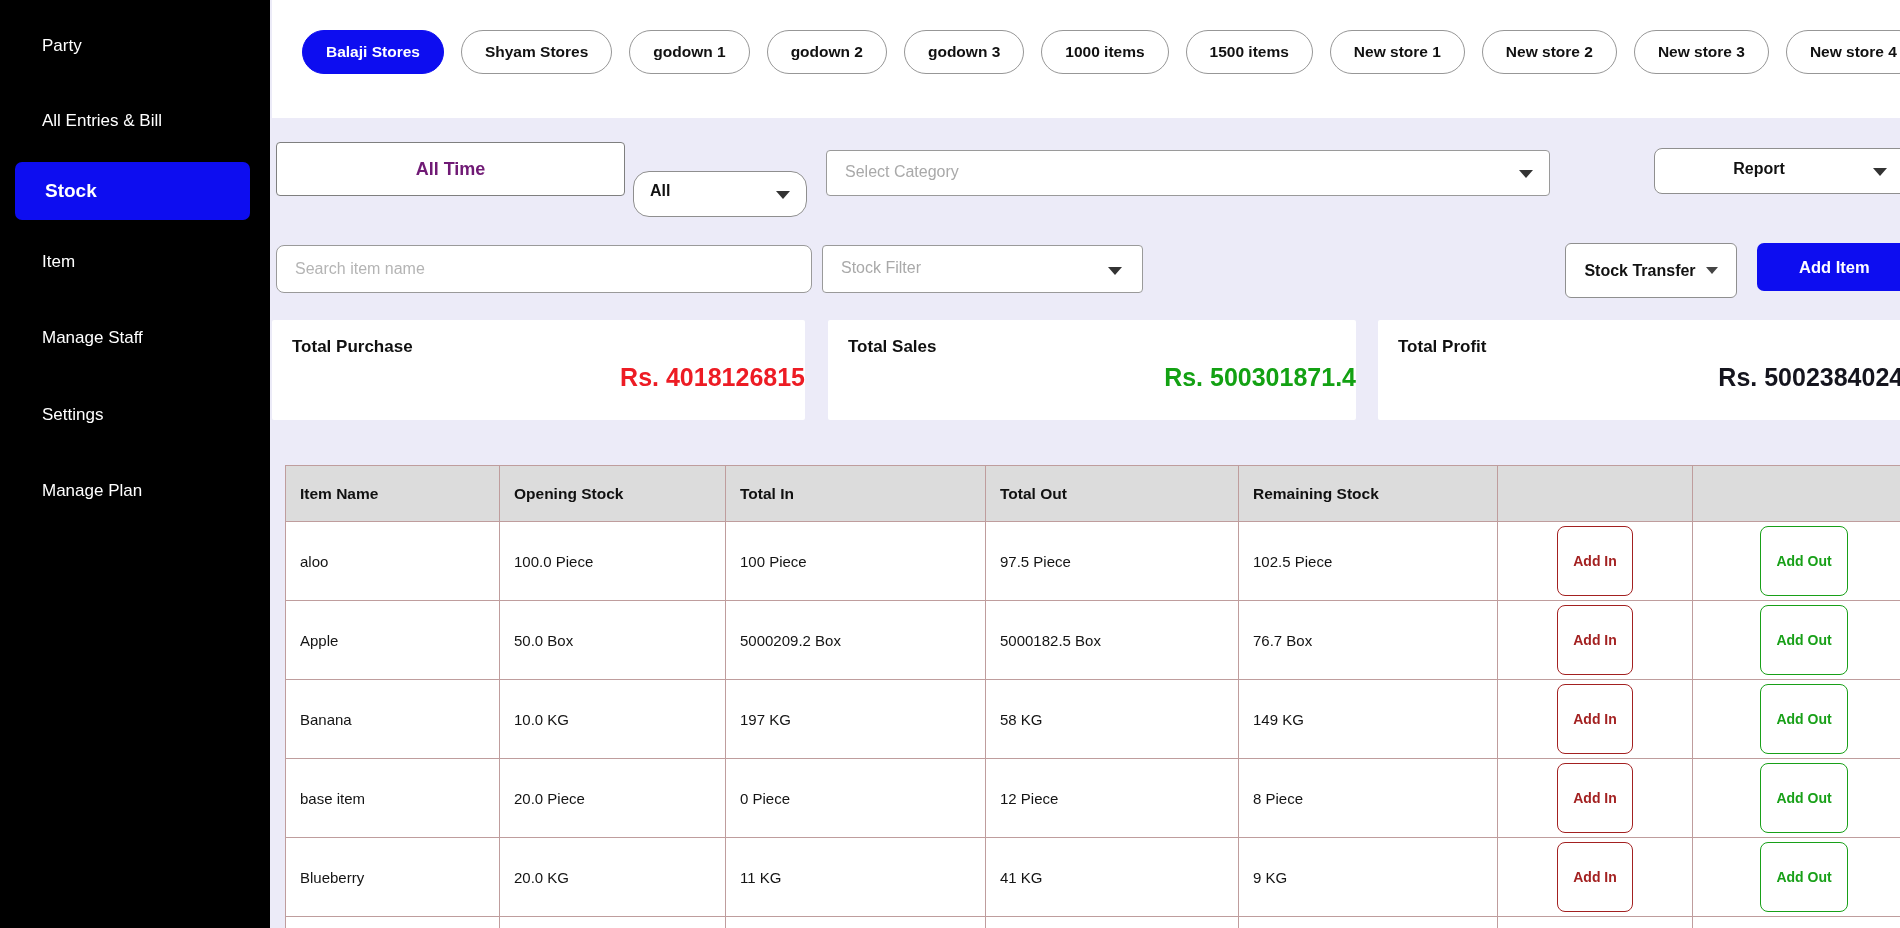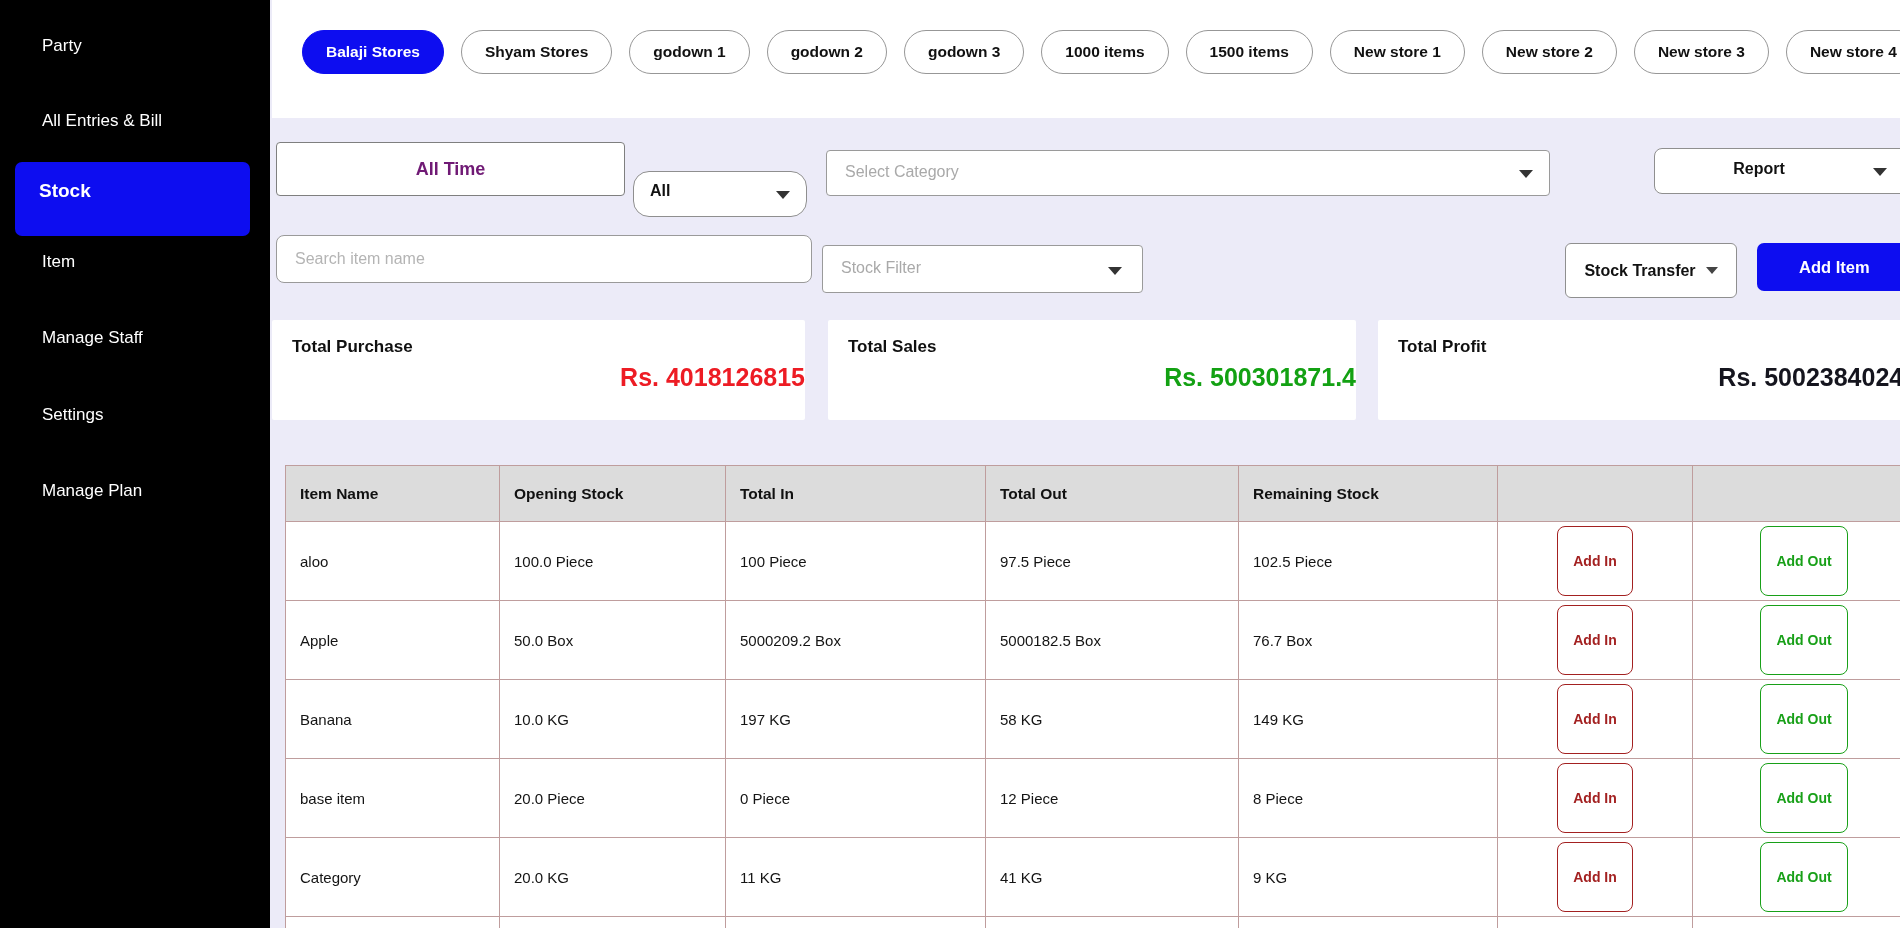"Stock" .side-item.active { height: 74px -> 58px; padding-left: 24px -> 30px }
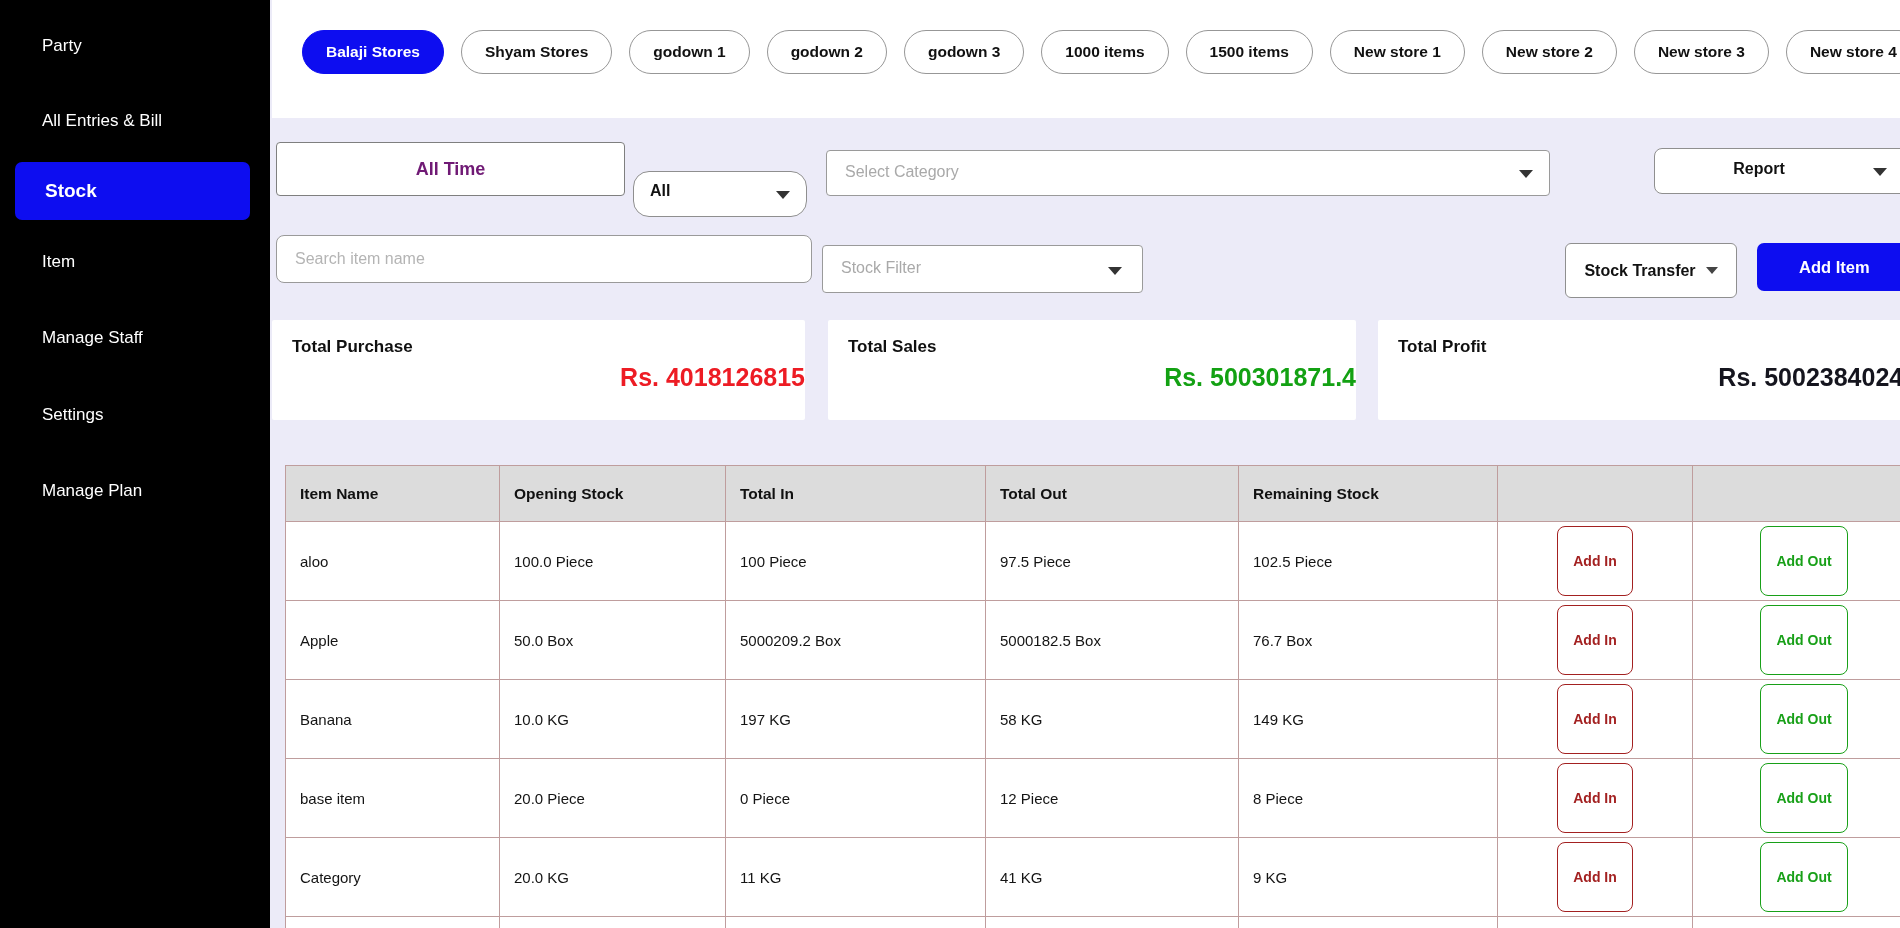"Search item name" #search-input { top: 235px -> 245px }
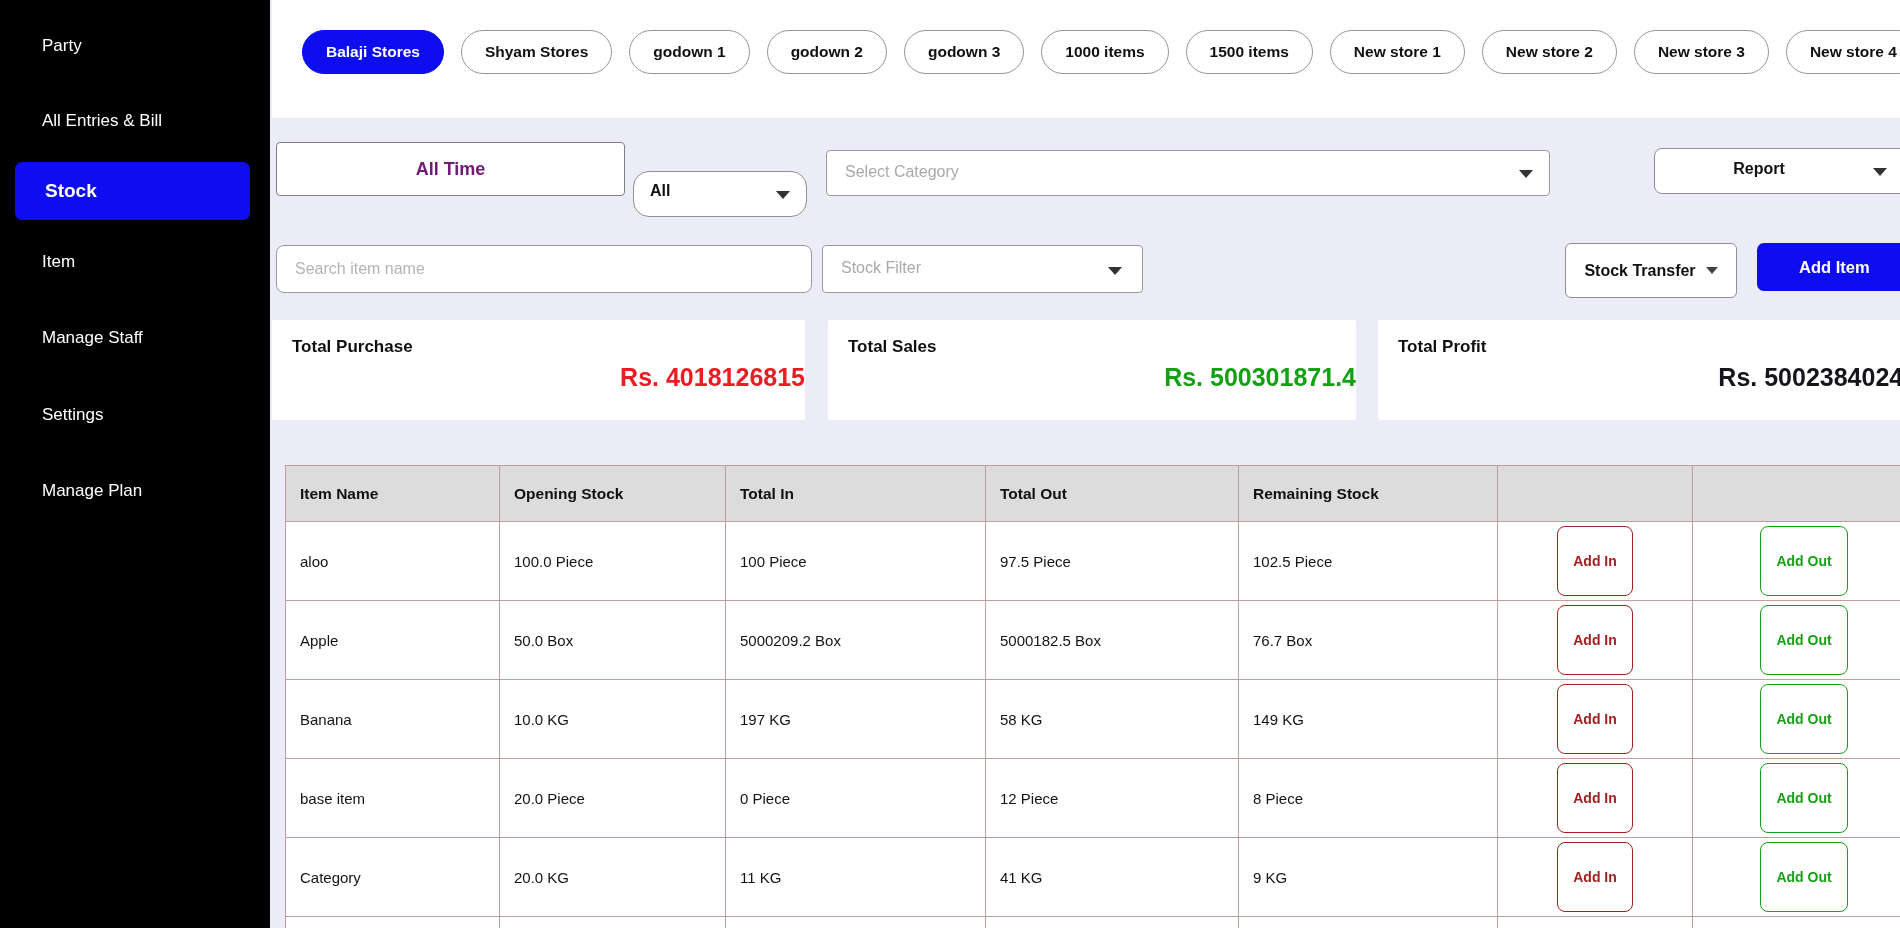"Category" td { text: Category -> Blueberry }
